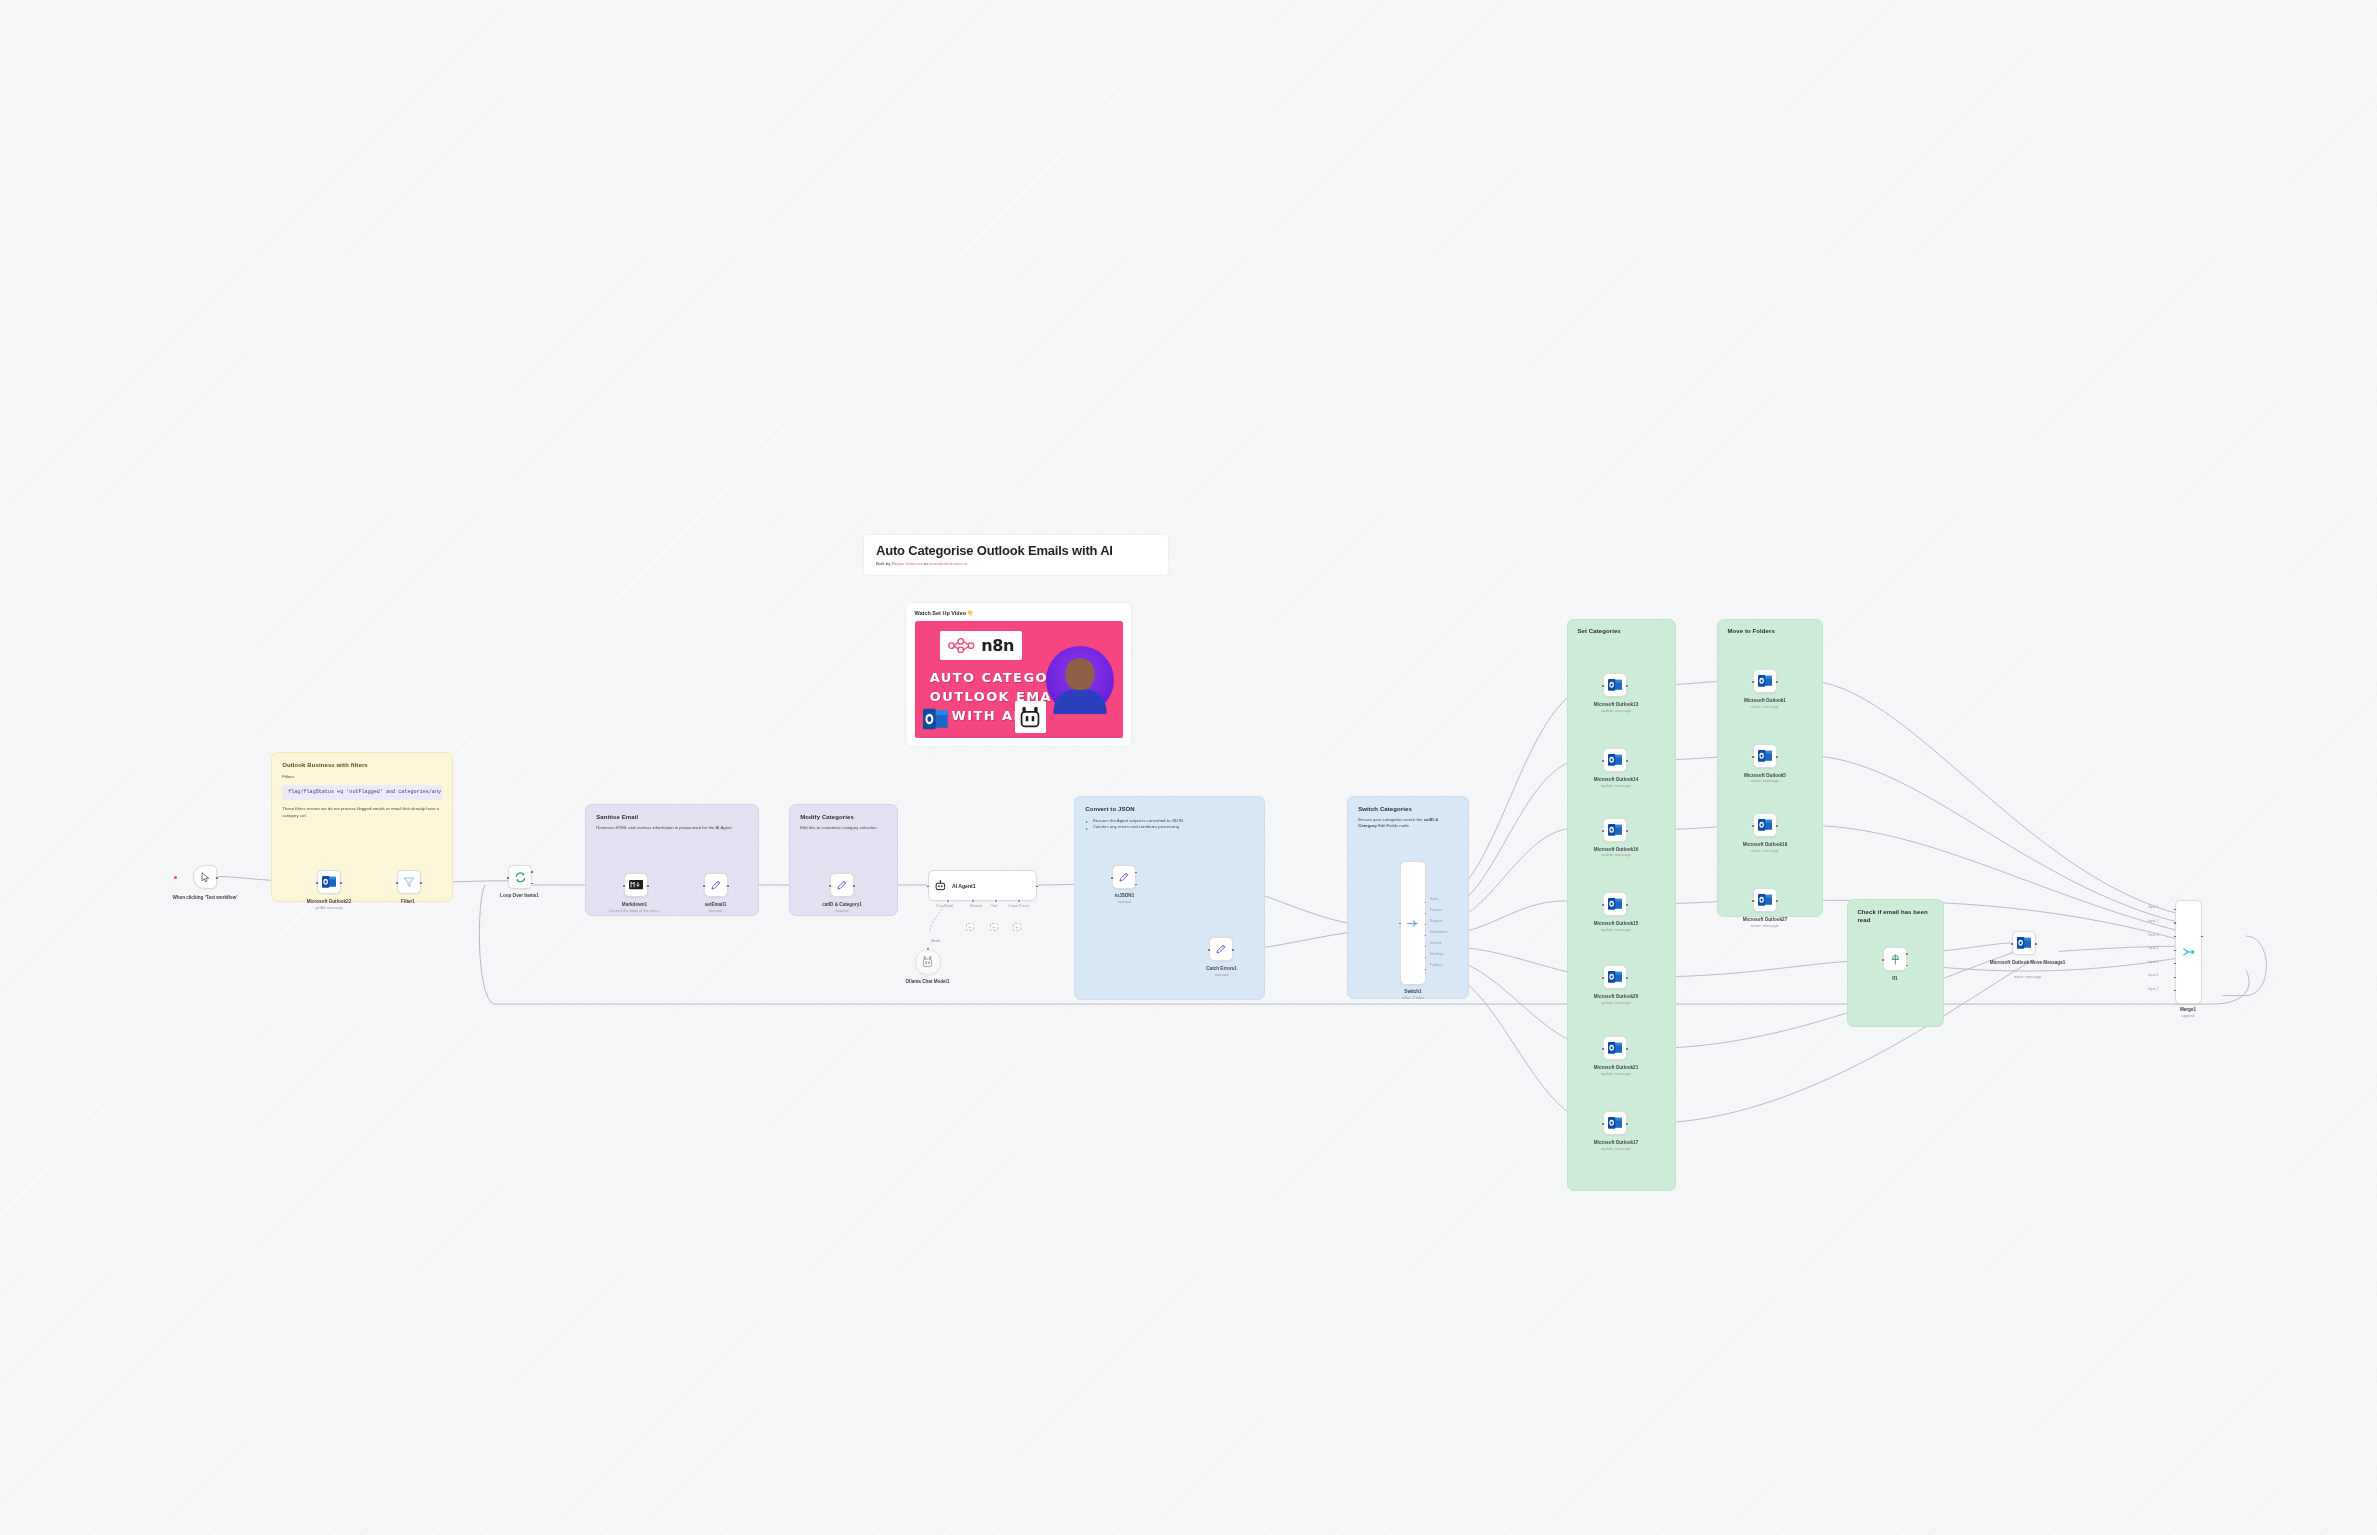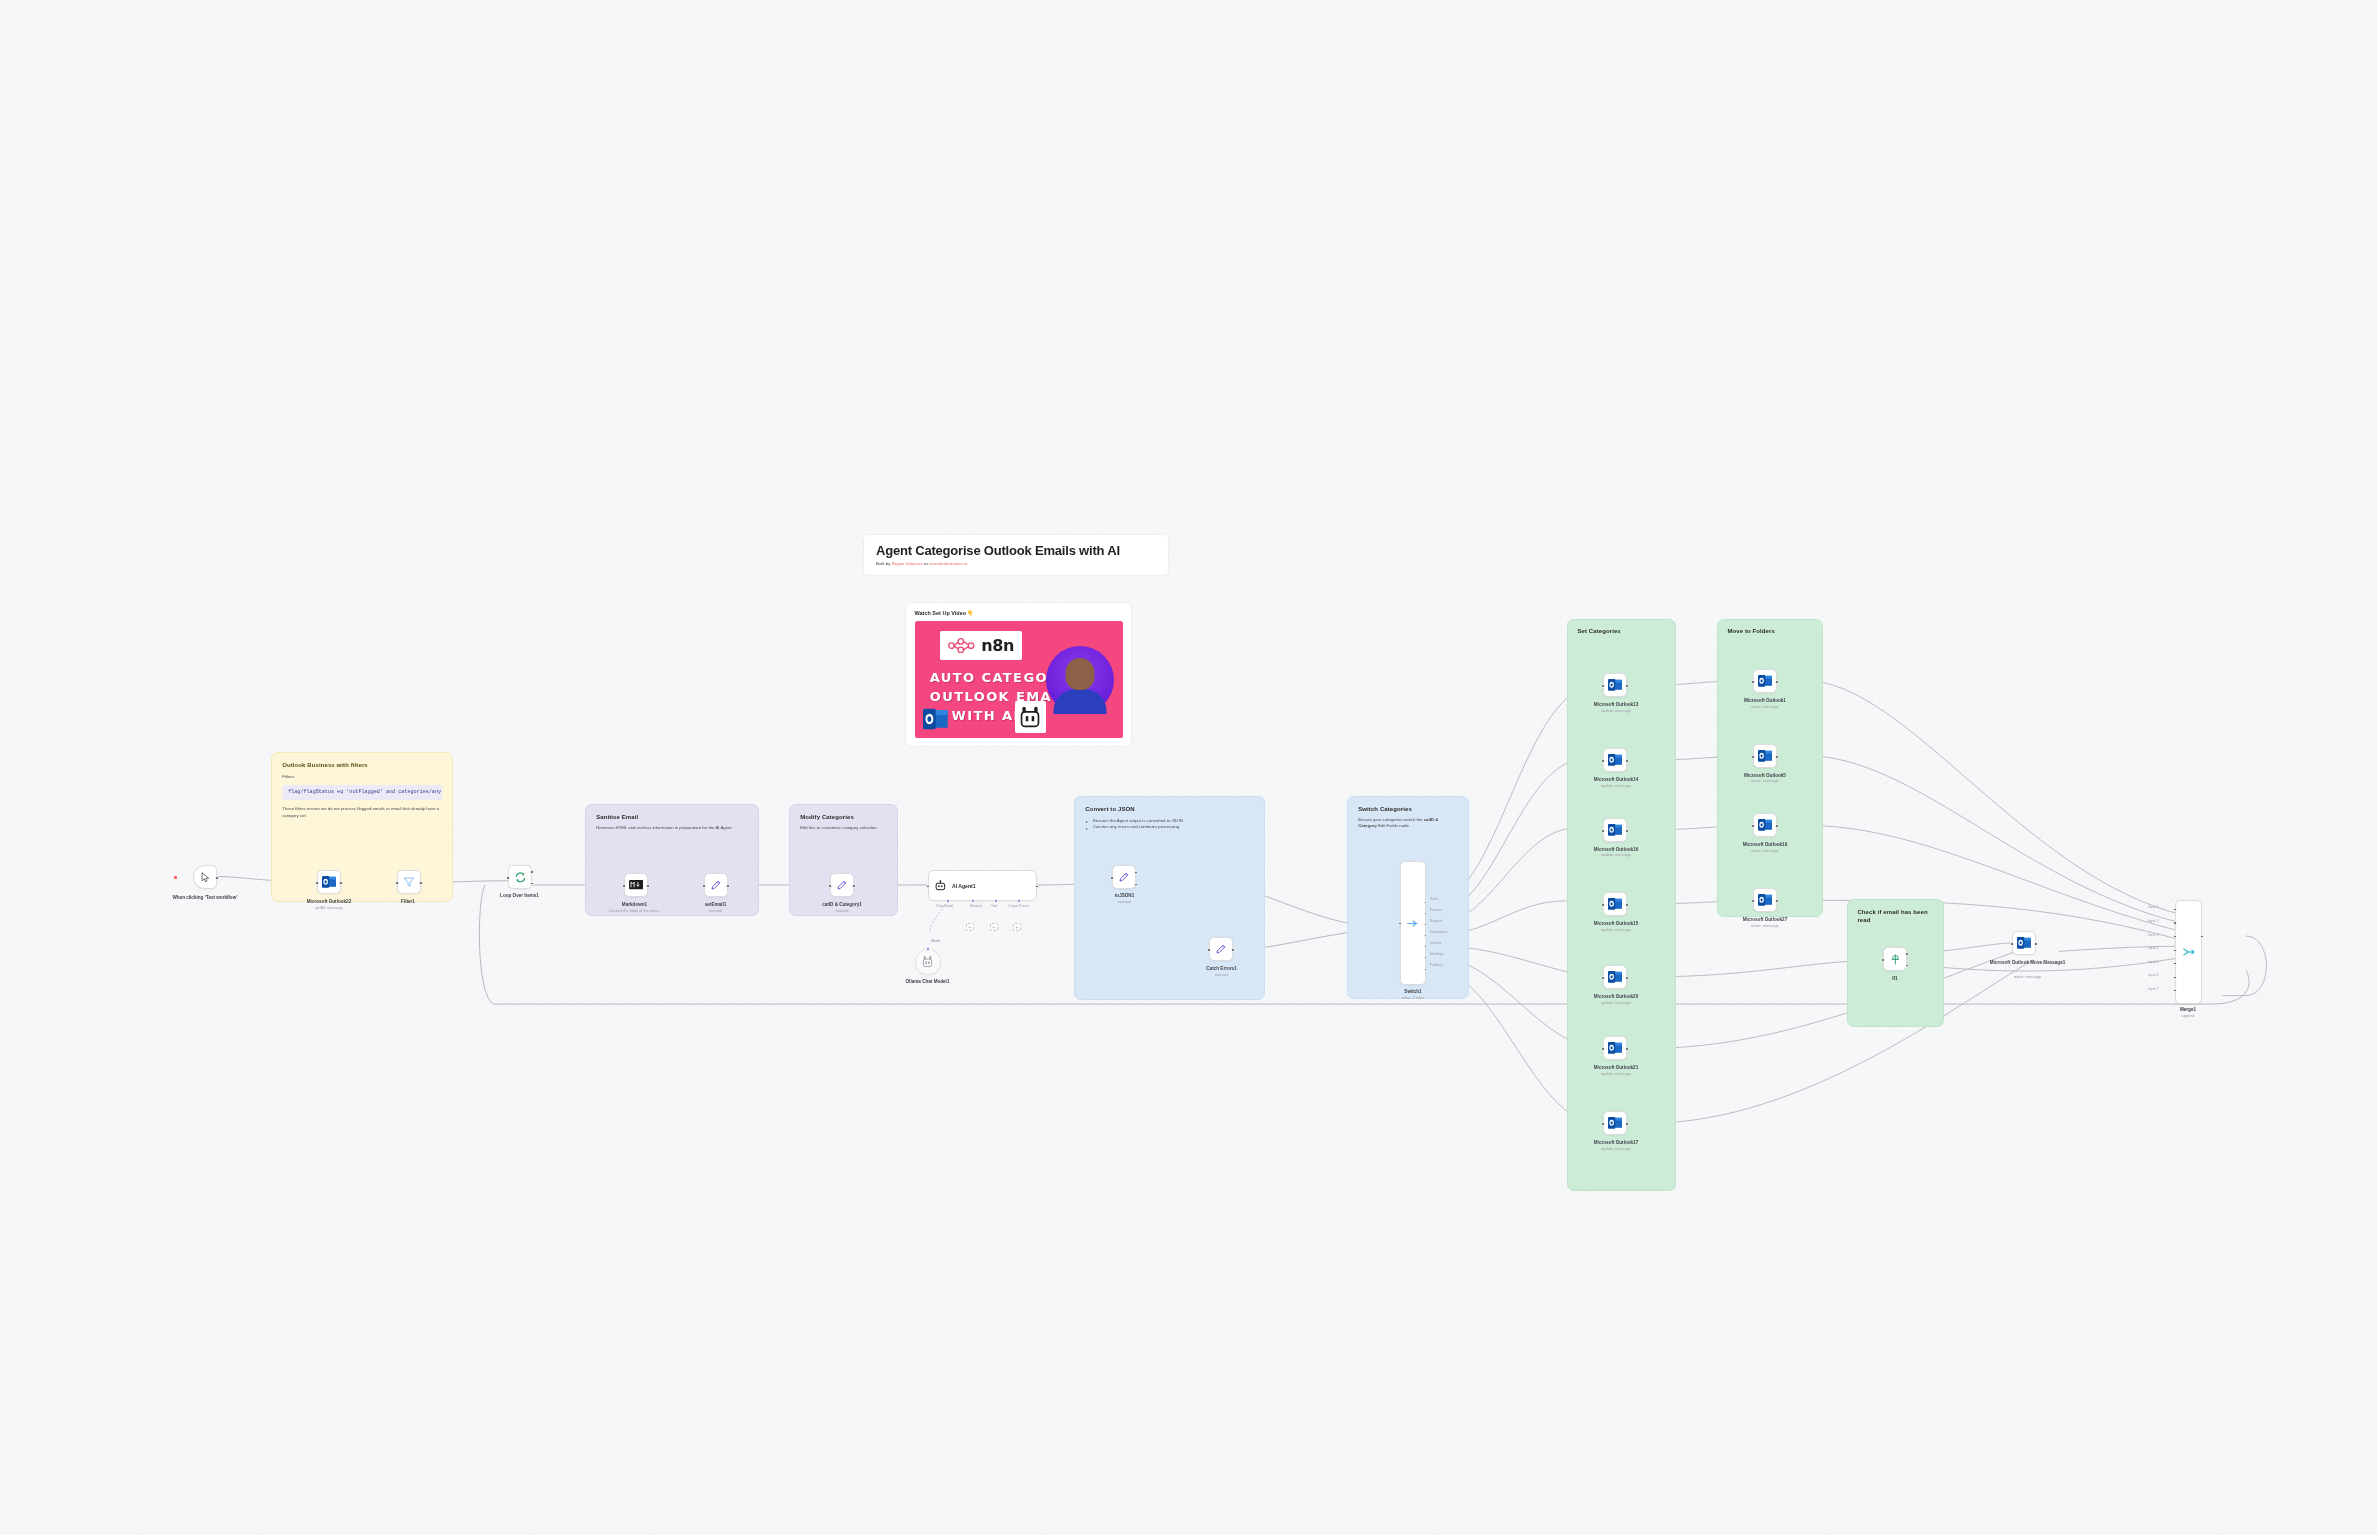"Agent Categorise Outlook Emails with" div.title-main { text: Agent -> Auto }
